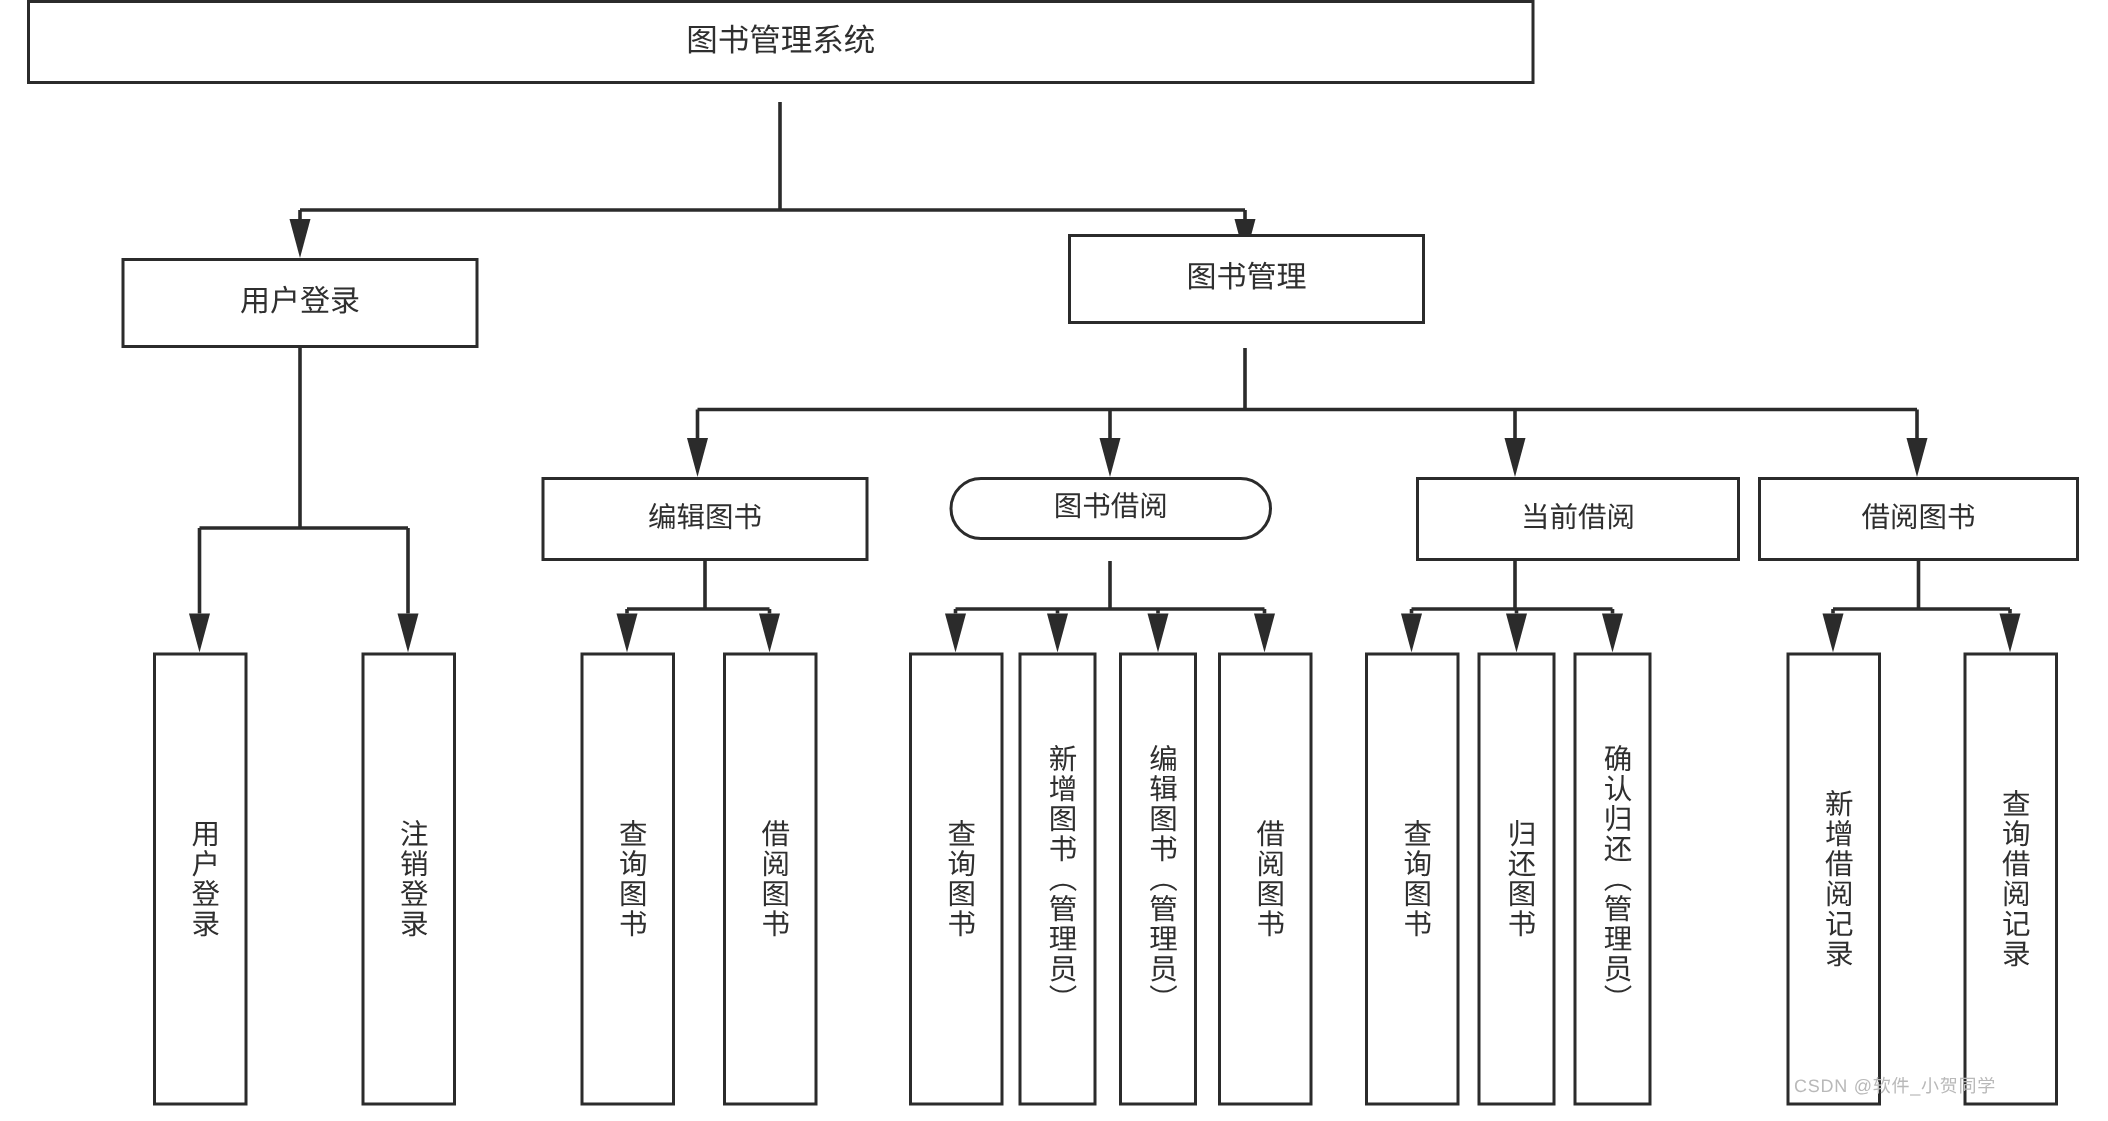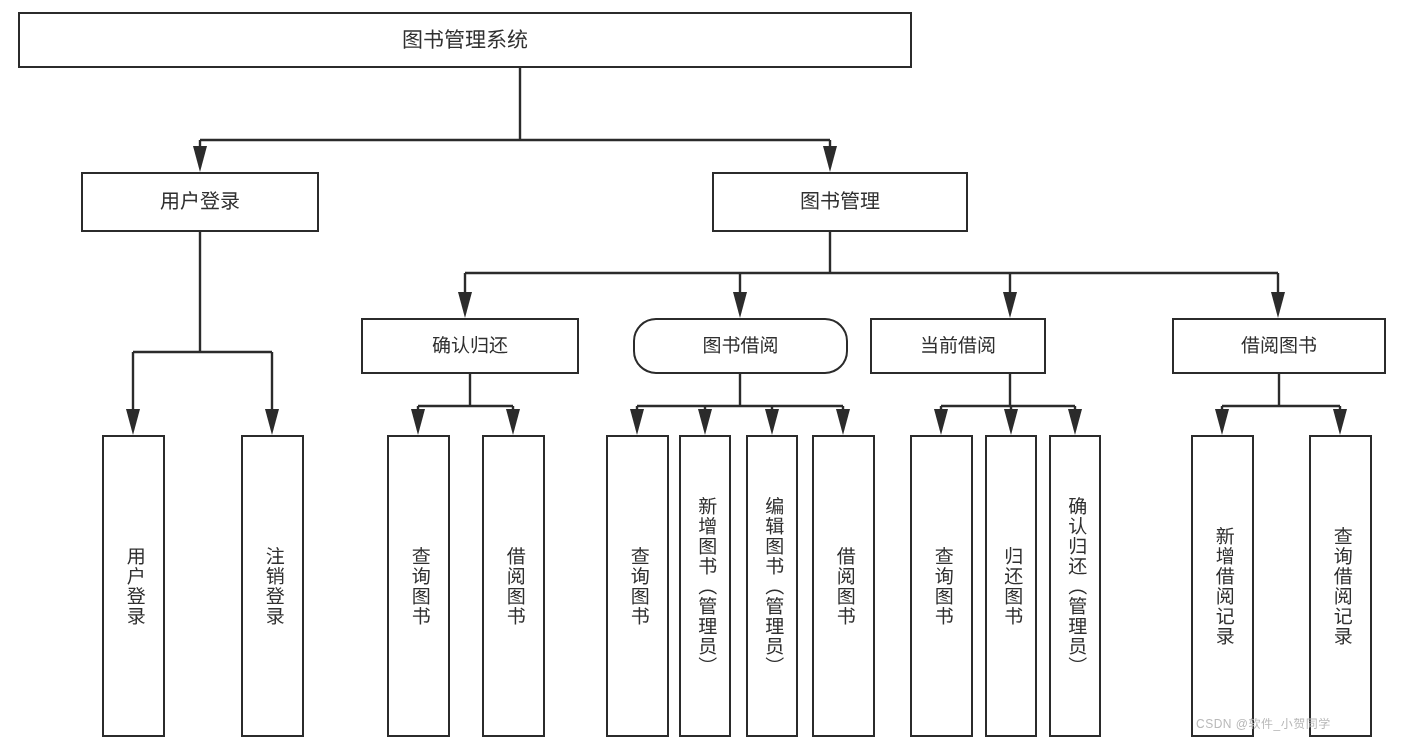"图书管理系统" div.node { top: 12px -> 0; width: 894px -> 1005px }
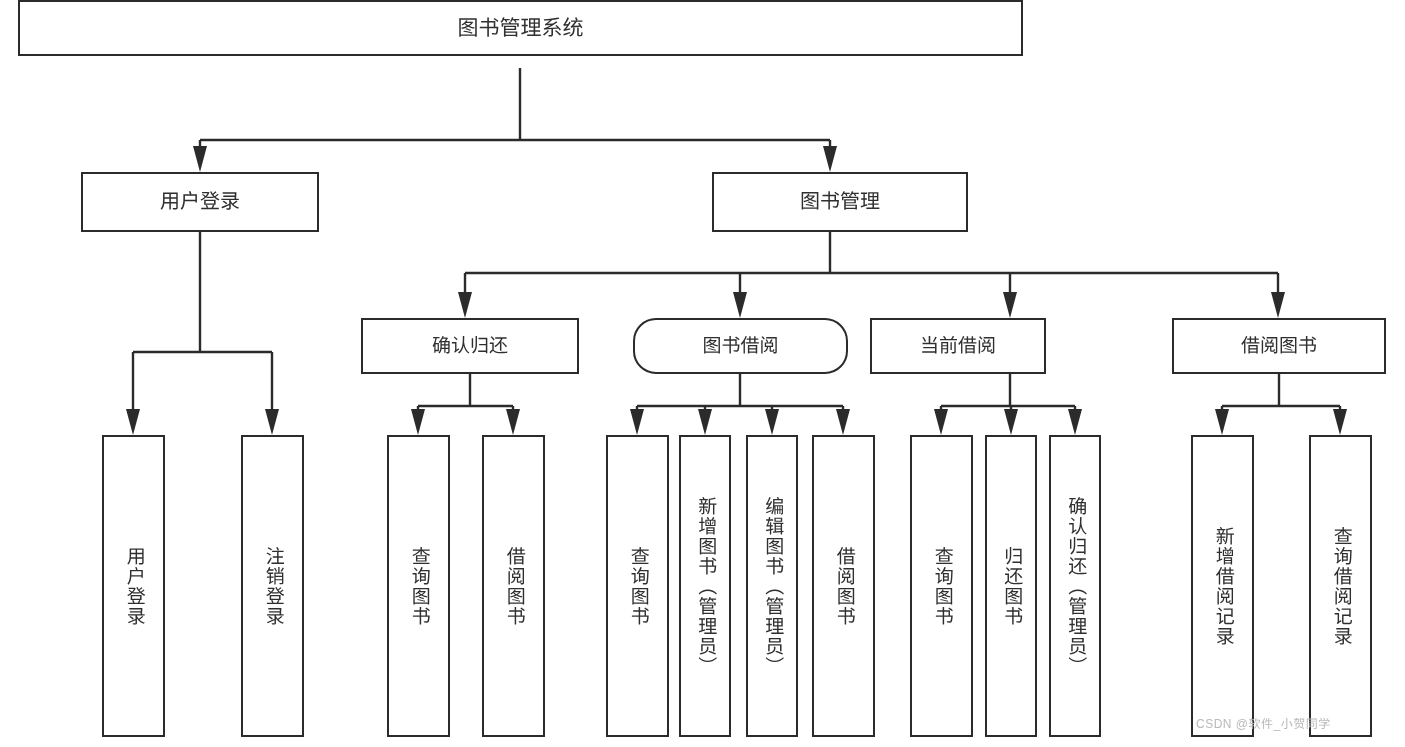"图书管理" div.node { top: 172px -> 156px; width: 256px -> 238px }
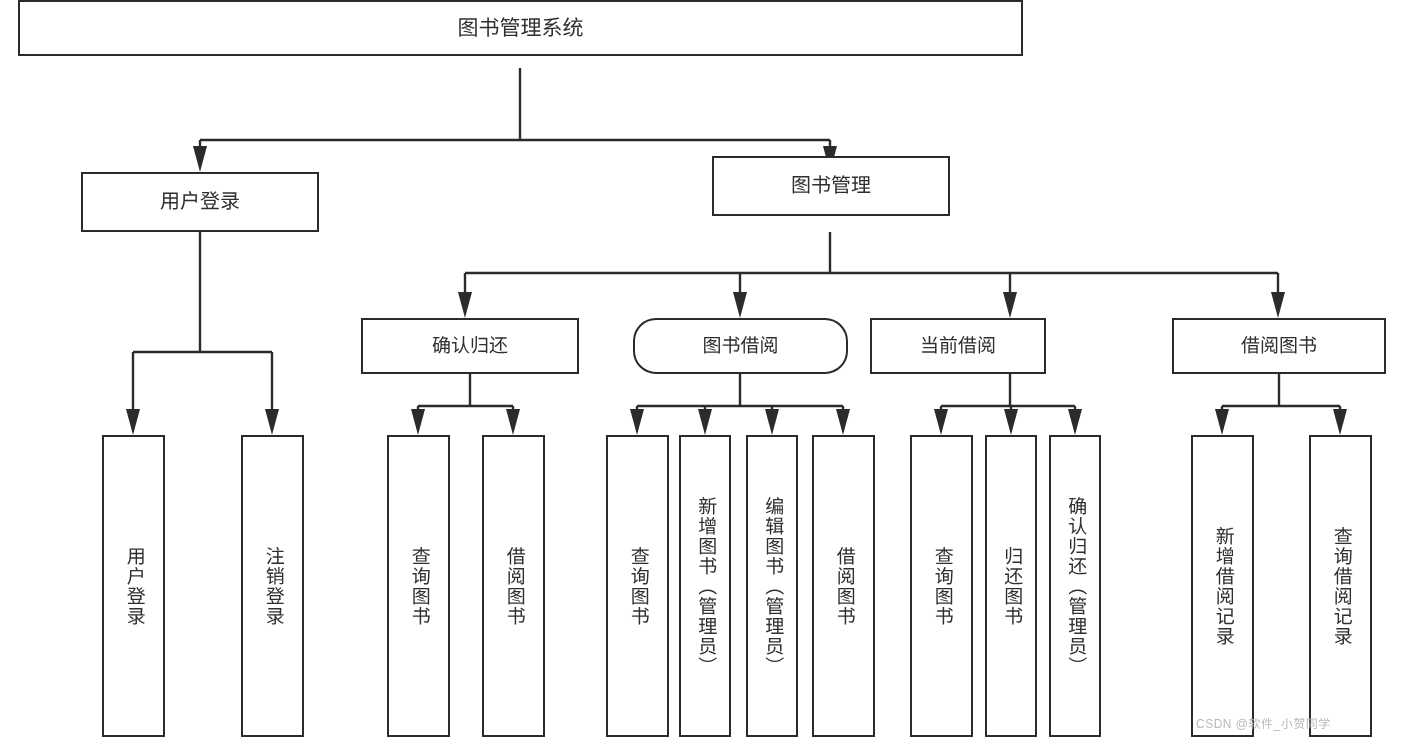"确认归还" span.lbl { text: 确认归还 -> 编辑图书 }
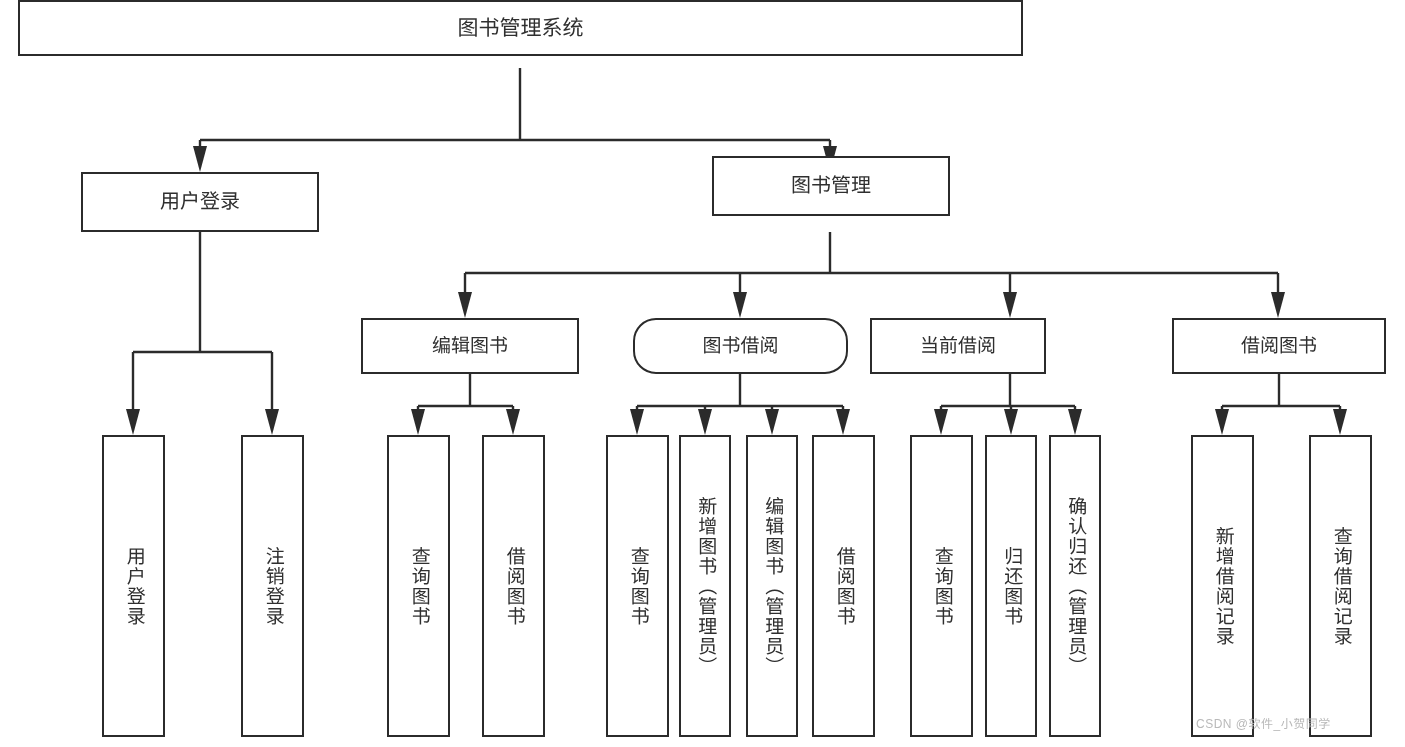"图书借阅" div.node { height: 56px -> 42px }
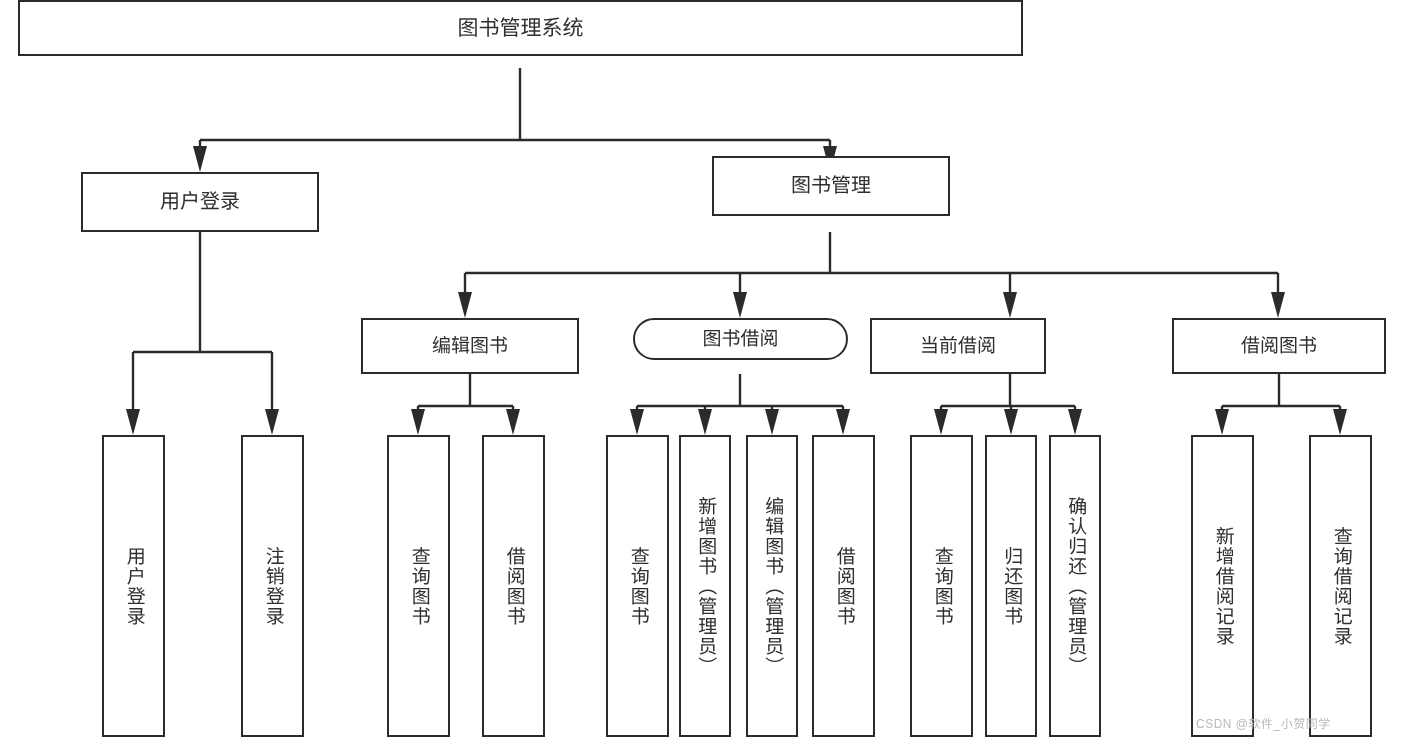"当前借阅" div.node { left: 870px -> 944px; width: 176px -> 216px }
